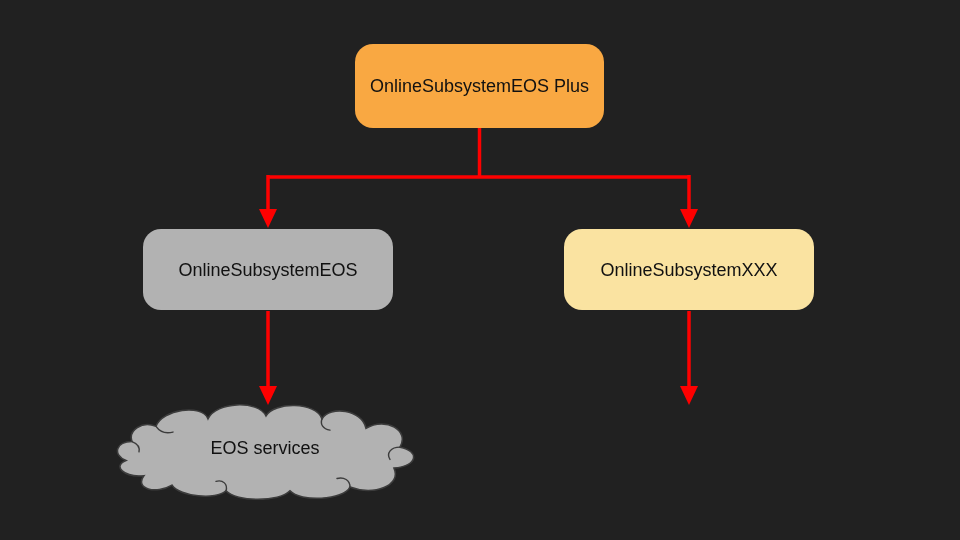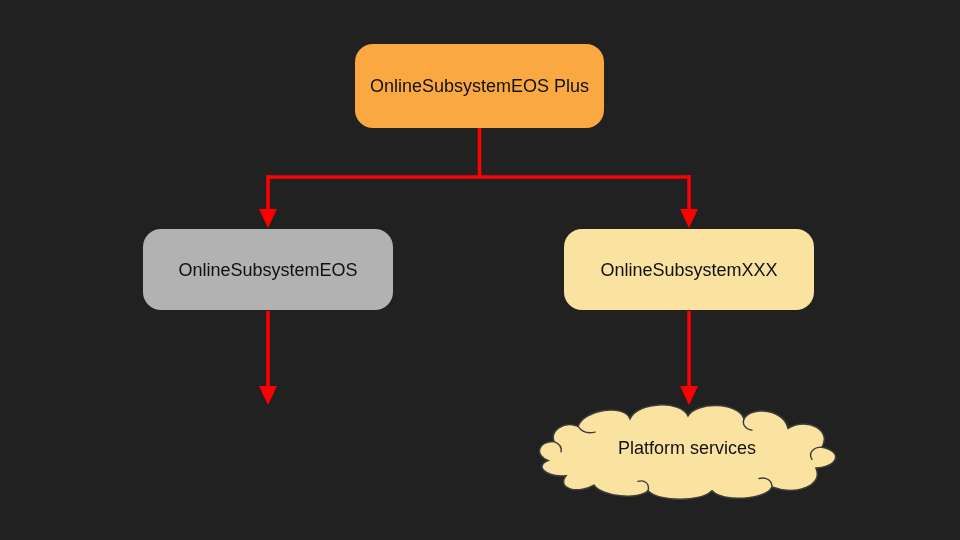"EOS services" div.cloud { html: none -> <div> <svg> <path></path> <path></path> <path></path> <path></path> <path></path> <path></path> <path></path> </svg> <div>EOS services</div> </div> }
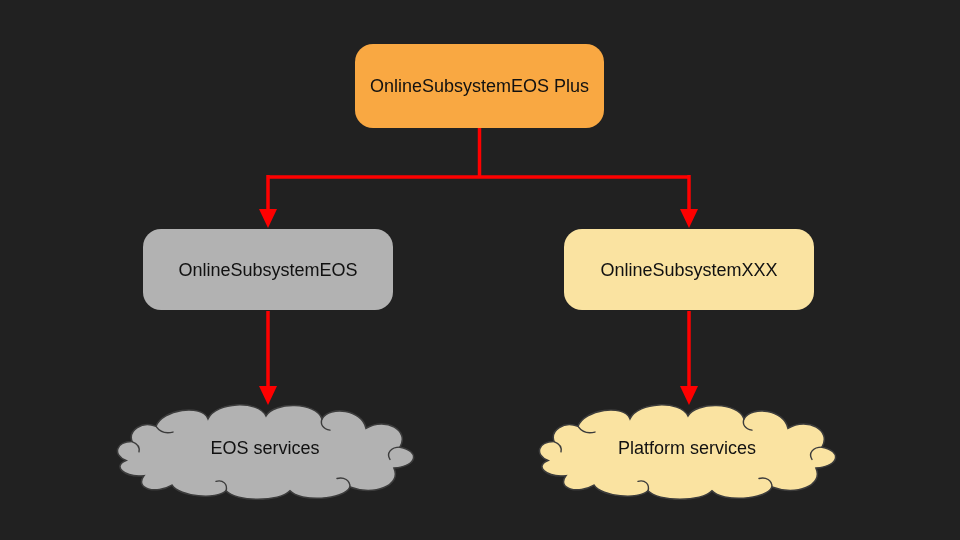"Platform services" div.cloud { html: <div> <svg> <path></path> <path></path> <path></path> <path></path> <path></path> <path></path> <path></path> </svg> <div>Platform services</div> </div> -> none }
